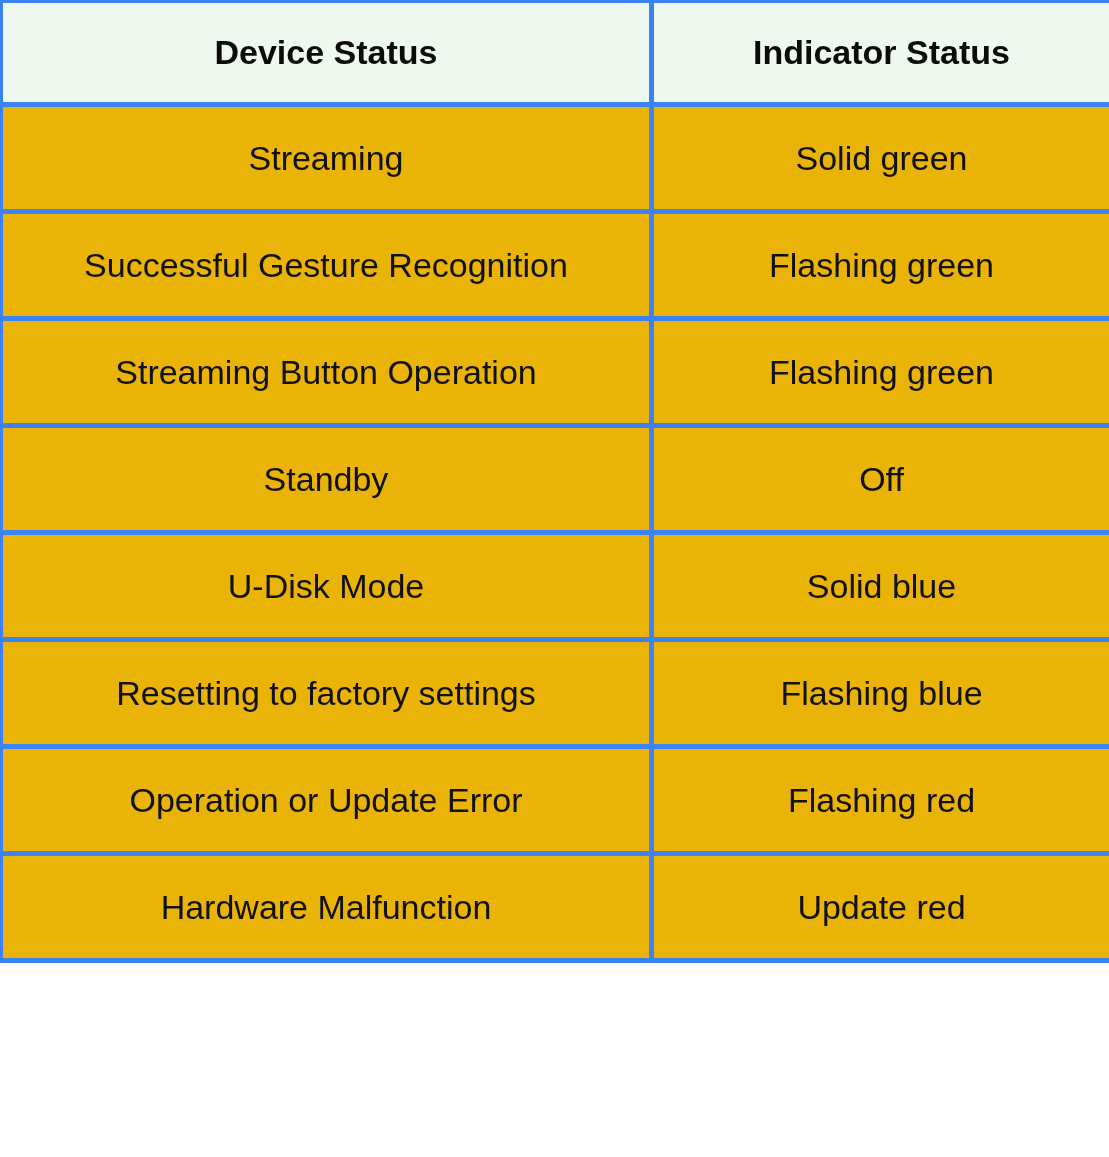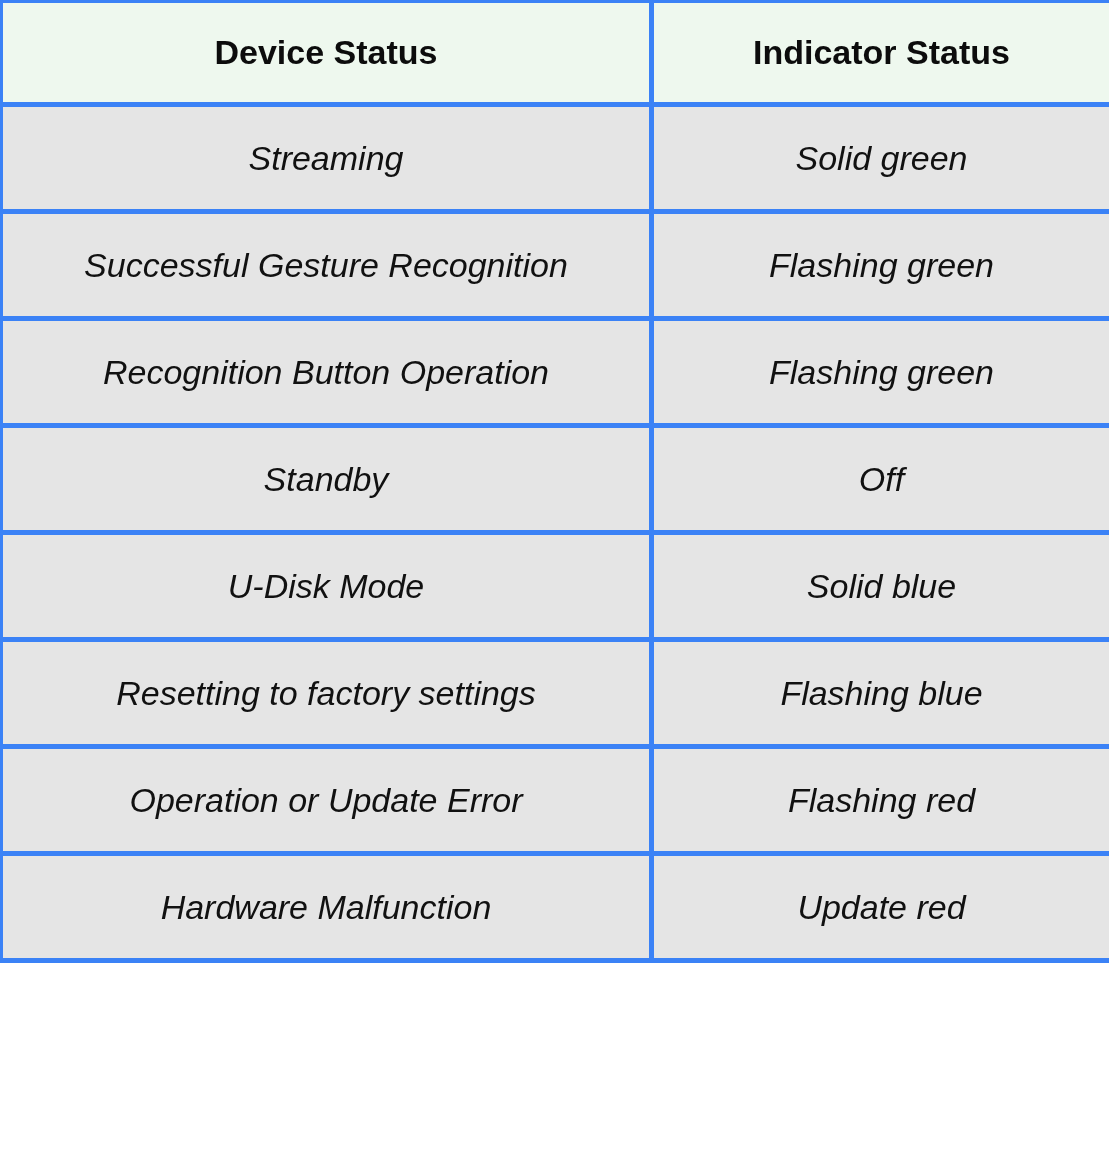"Streaming" .table td { background: #e5e5e5 -> #eab308; font-style: italic -> none }
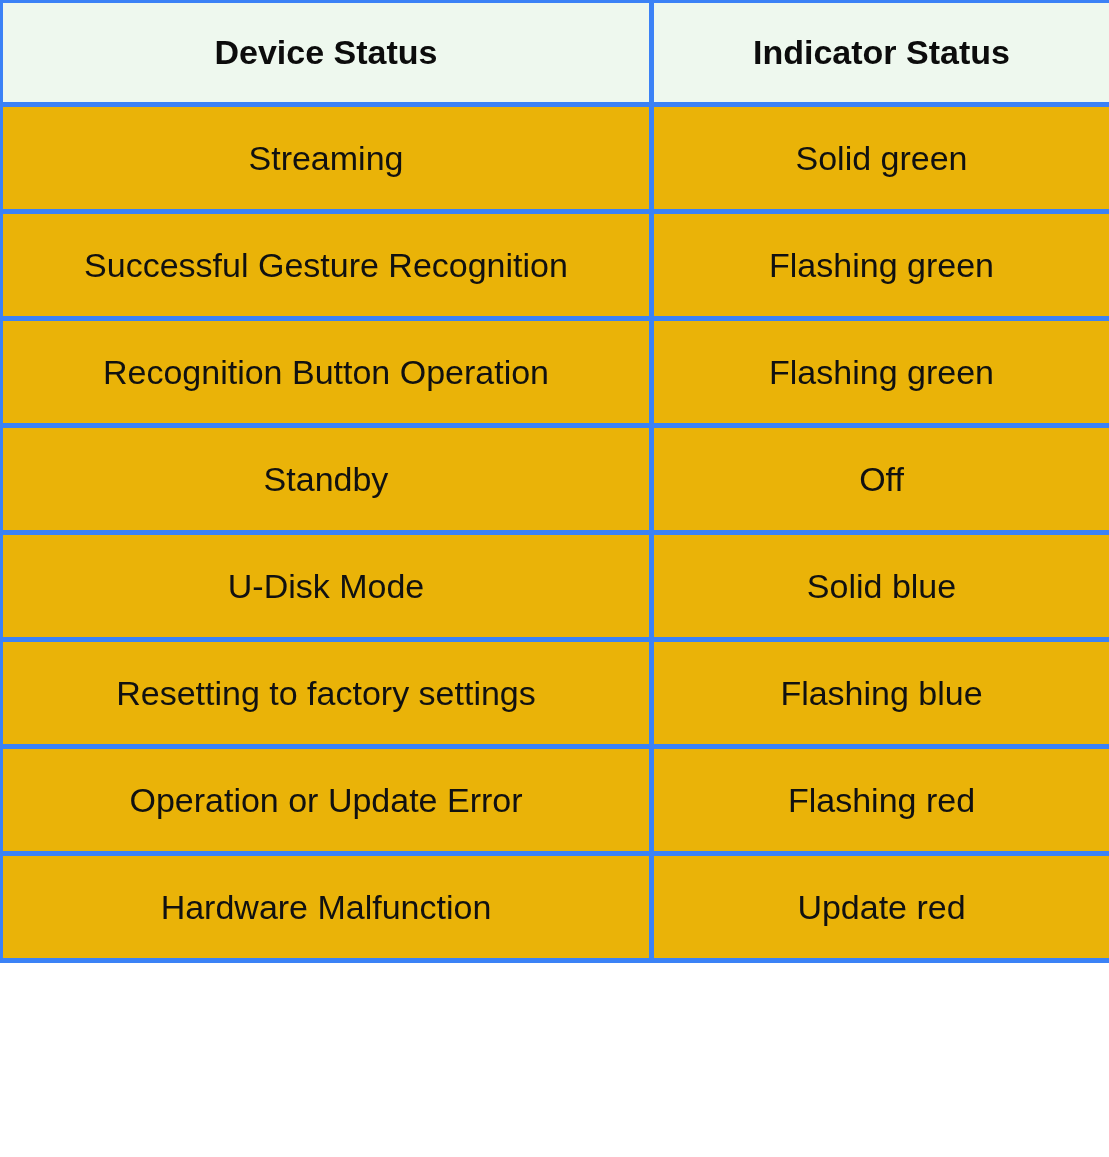"Recognition Button Operation" td { text: Recognition -> Streaming }
